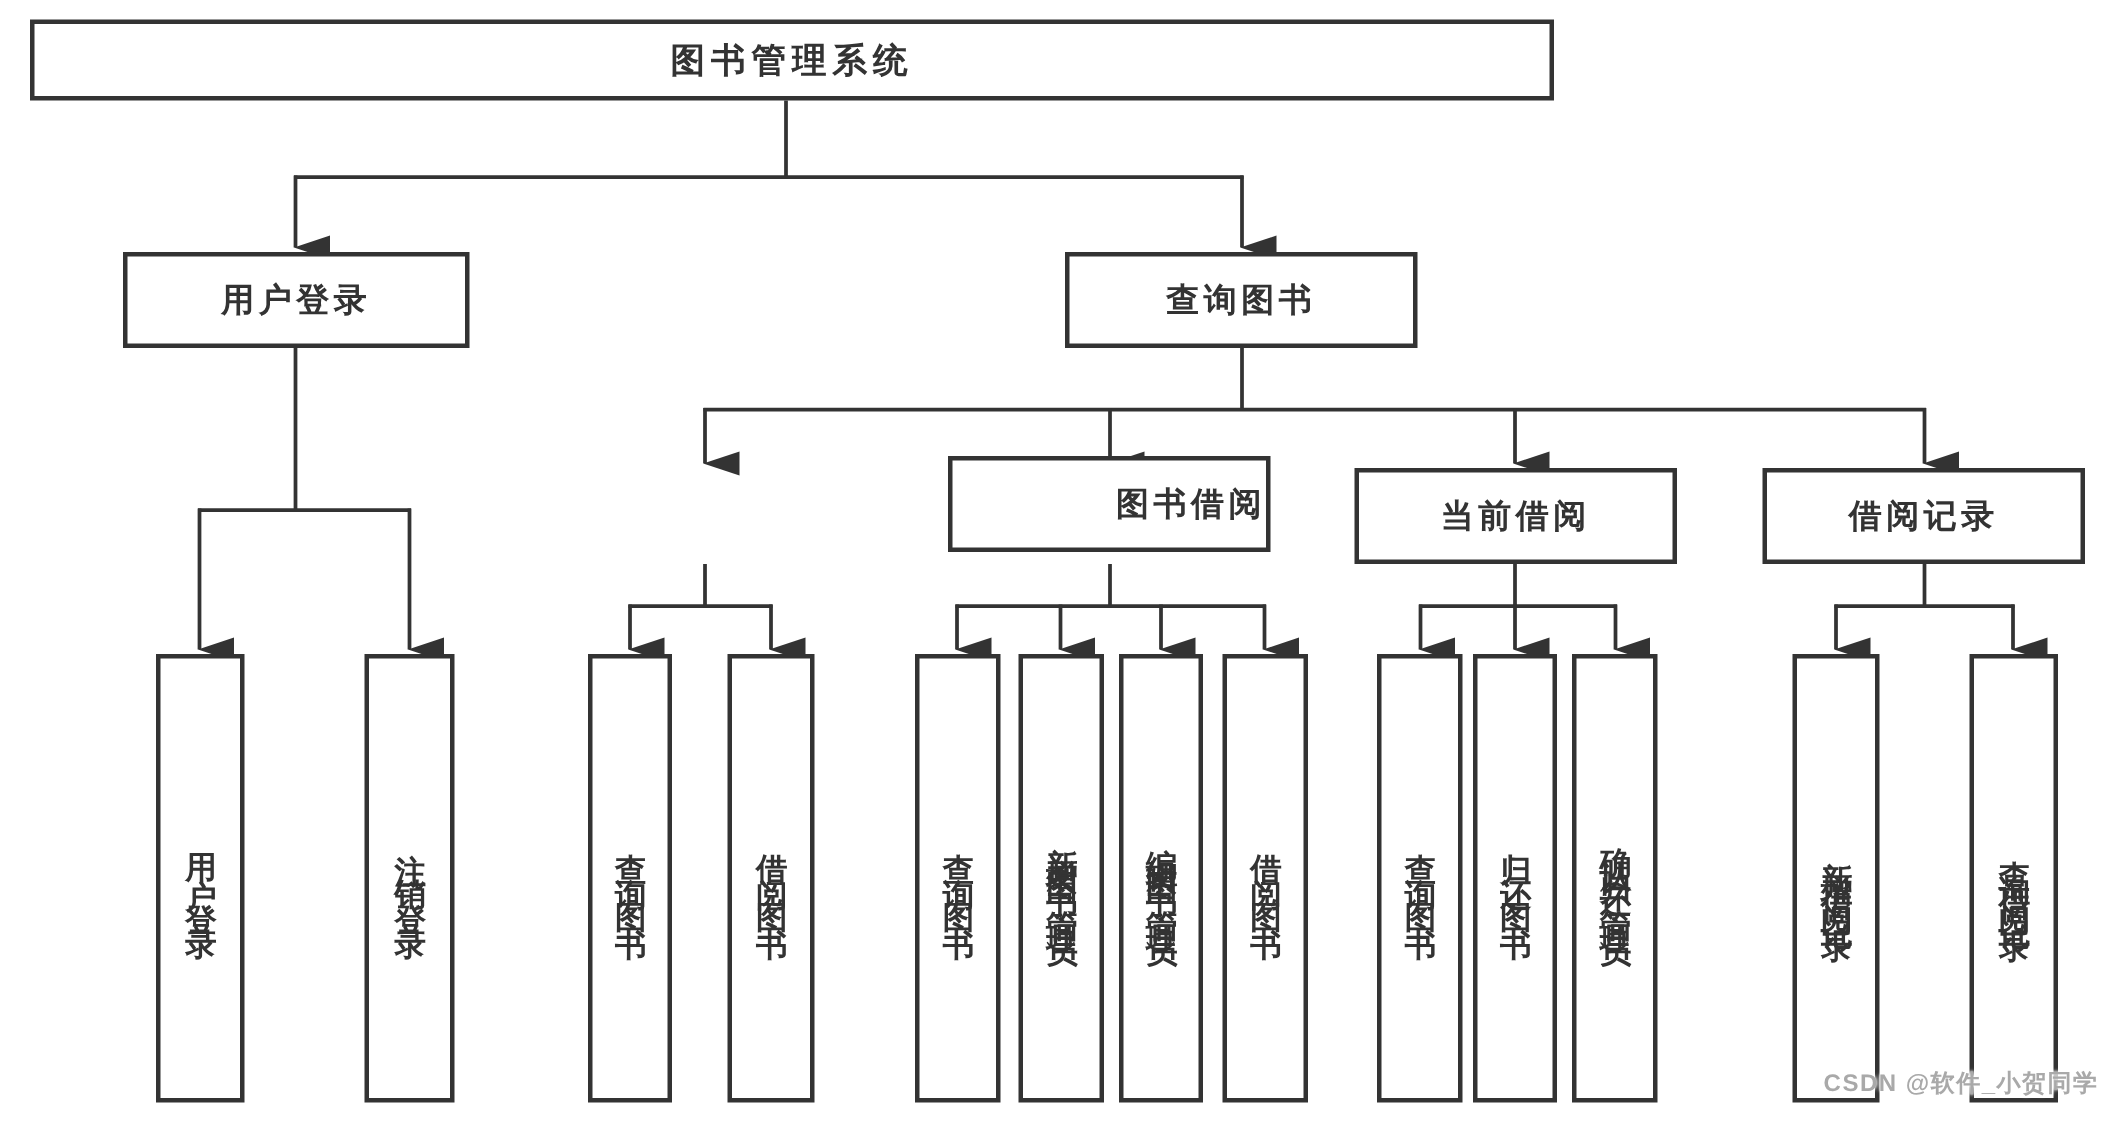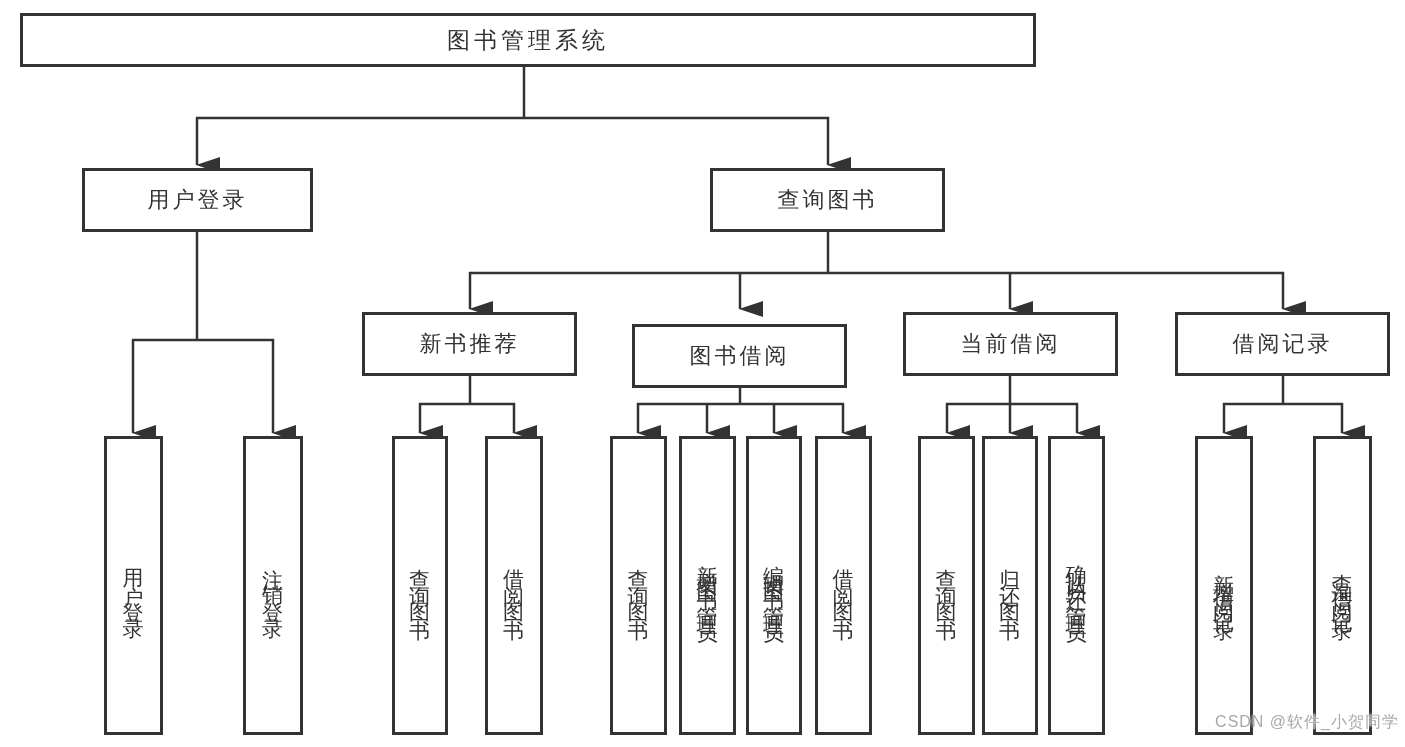"图书管理系统" .canvas { font-weight: none -> bold }
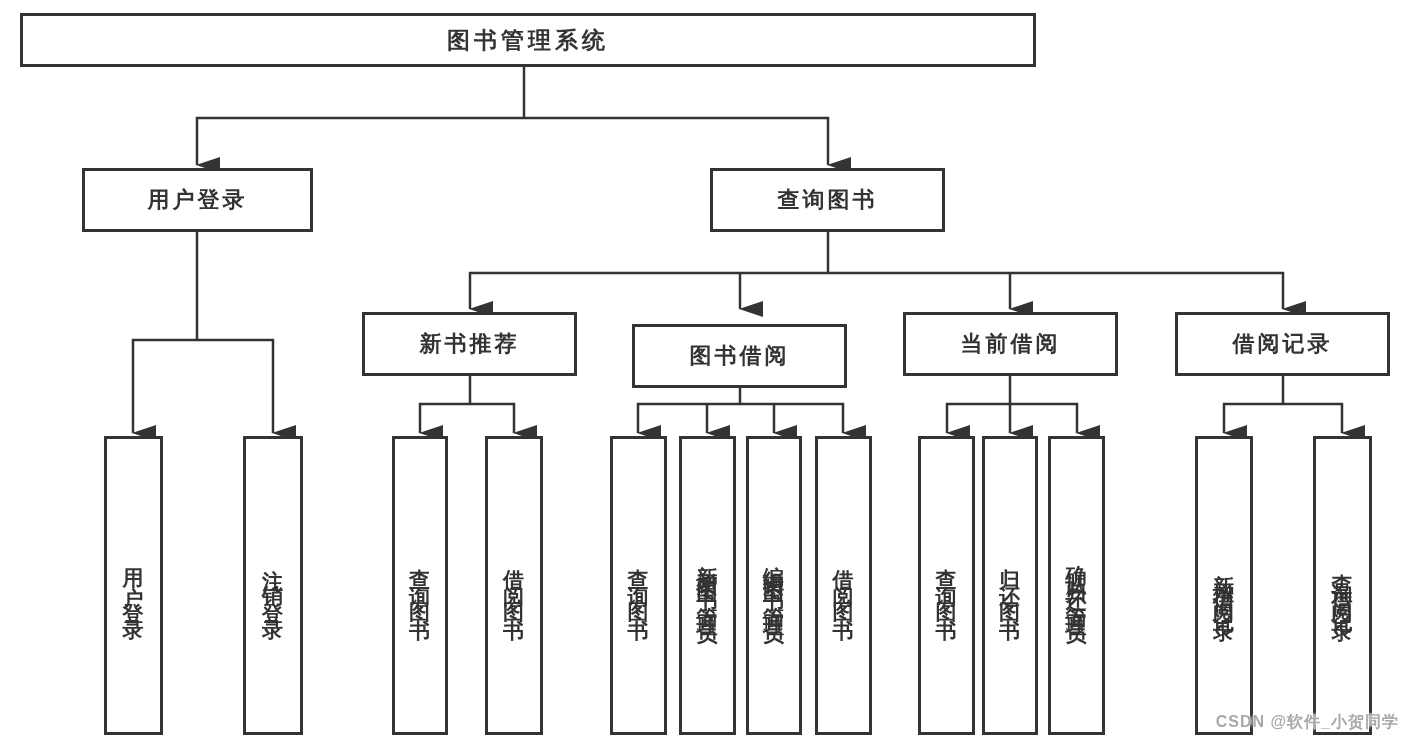"新书推荐" div.node { html: <div> <span>新书推荐</span> </div> -> none }
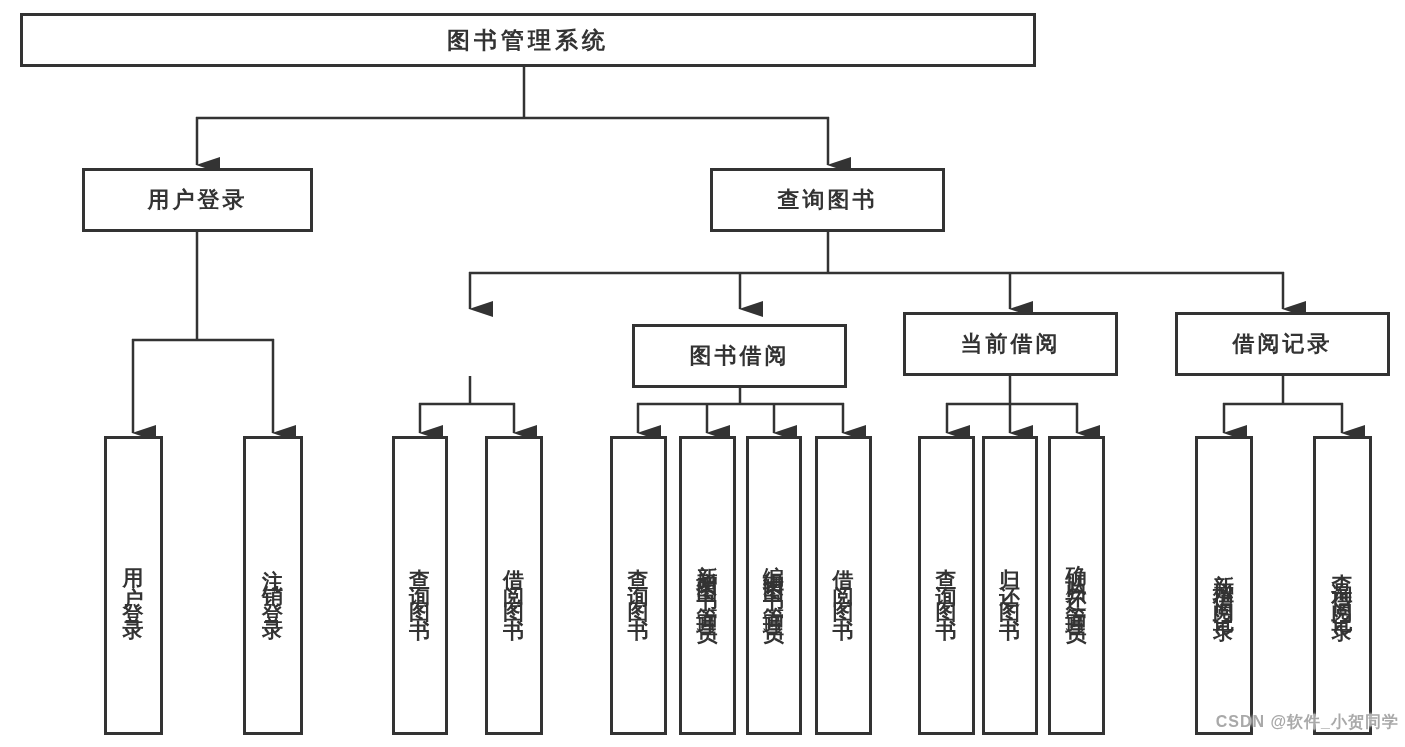"图书借阅" div.node { justify-content: none -> flex-end; top: 324px -> 304px }
